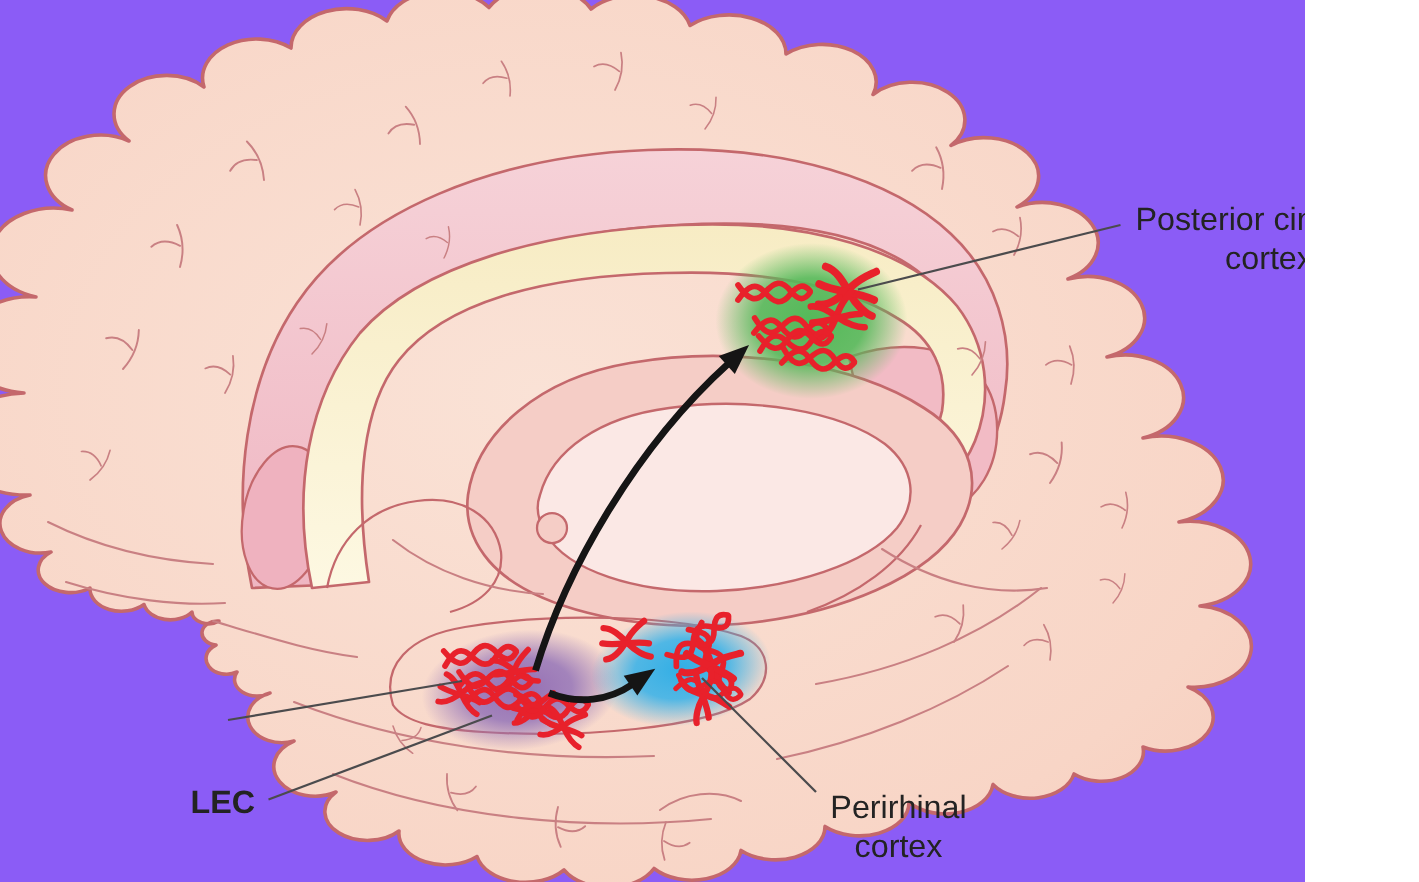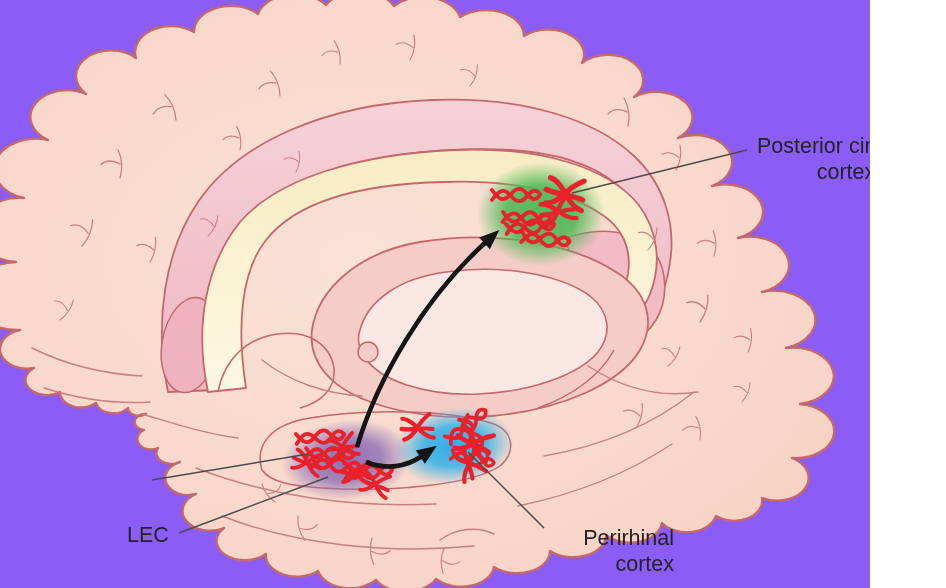"LEC" #lbl-lec { font-weight: none -> bold }
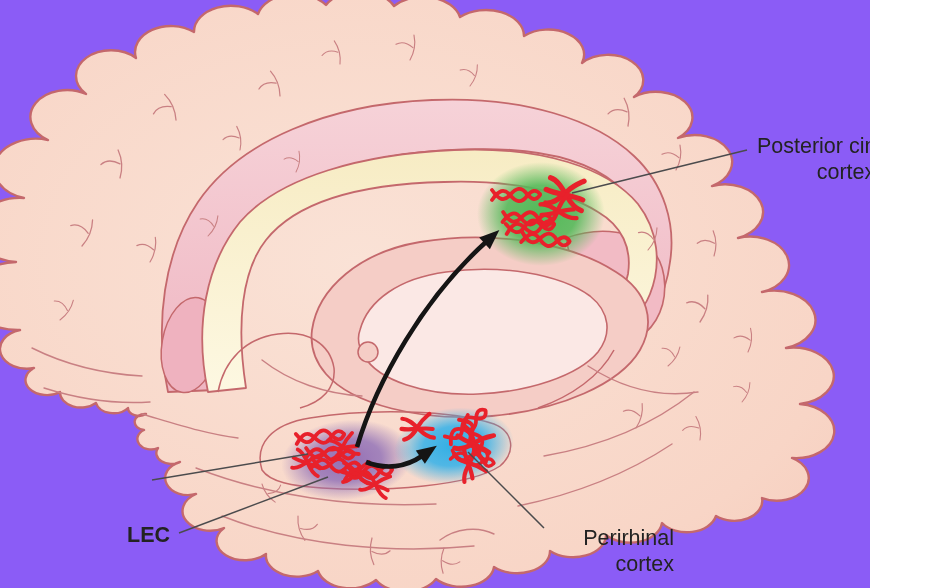"Perirhinal" #lbl-peri { text-align: right -> center }
